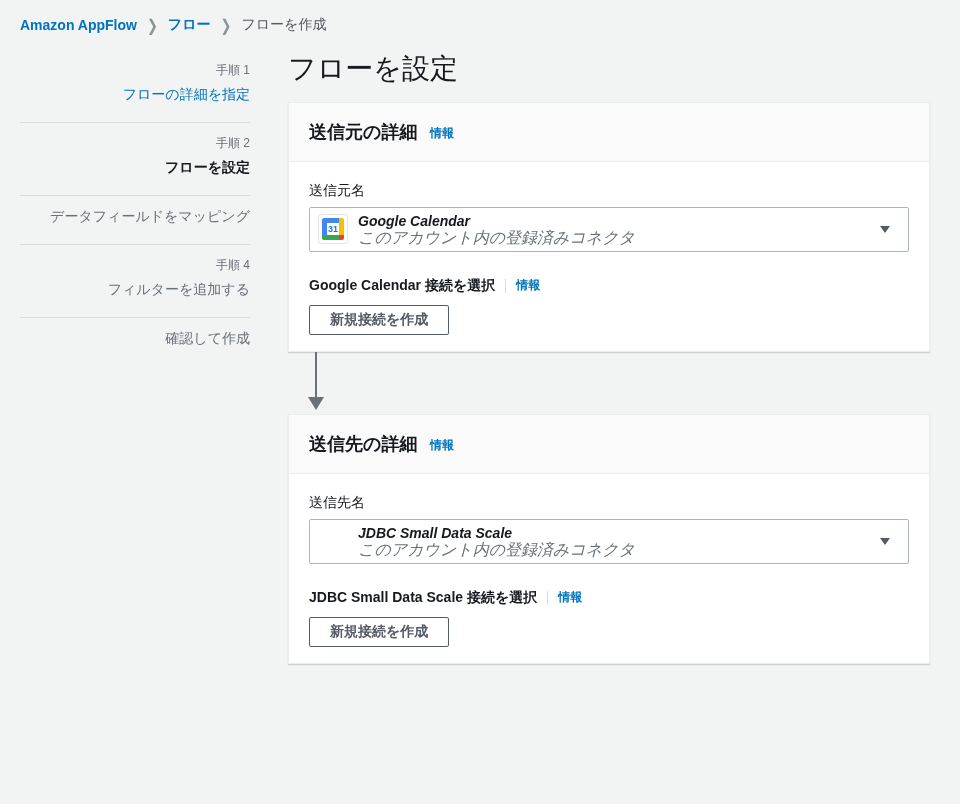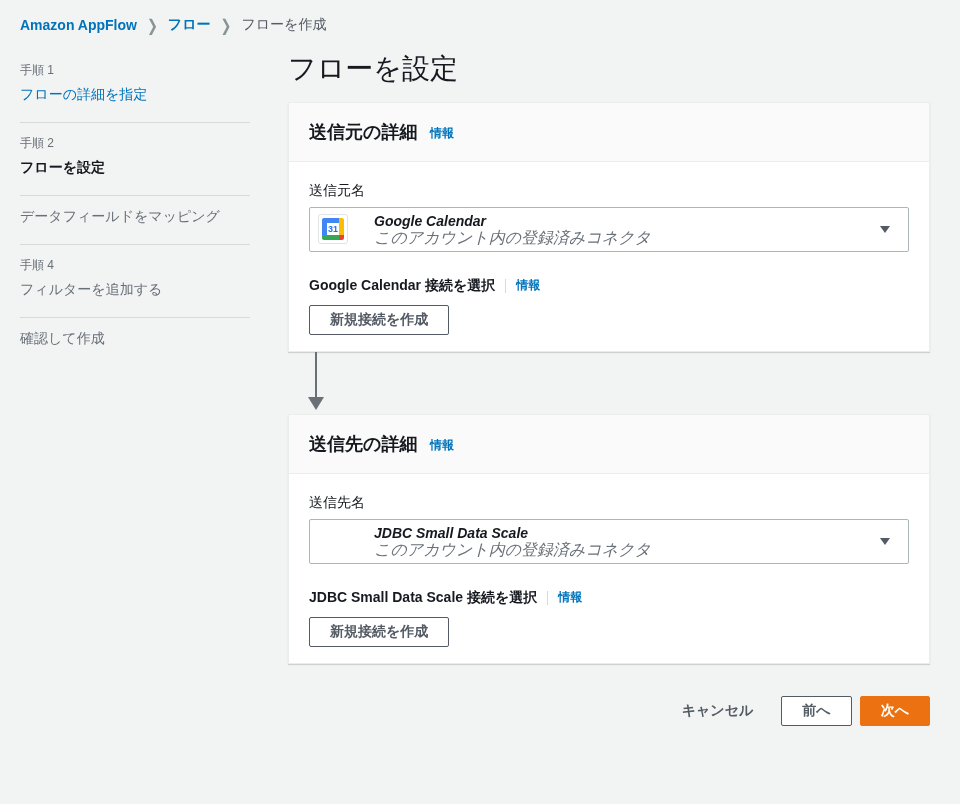"手順 1" .sidebar { text-align: none -> right }
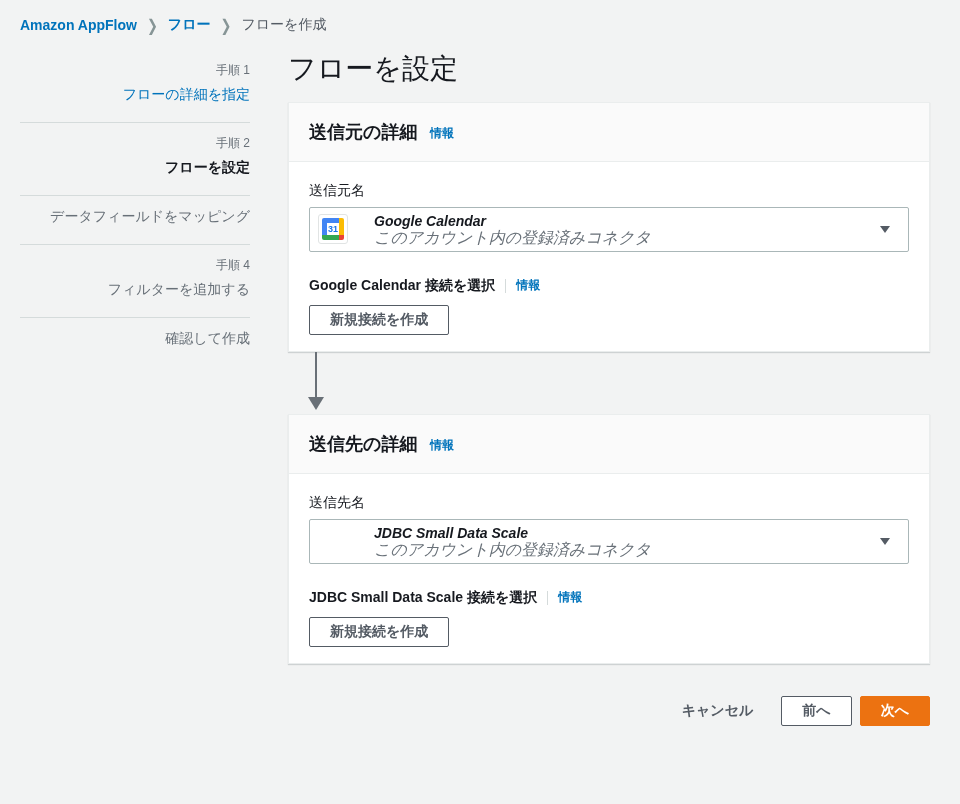"31" .select { gap: 16px -> none }
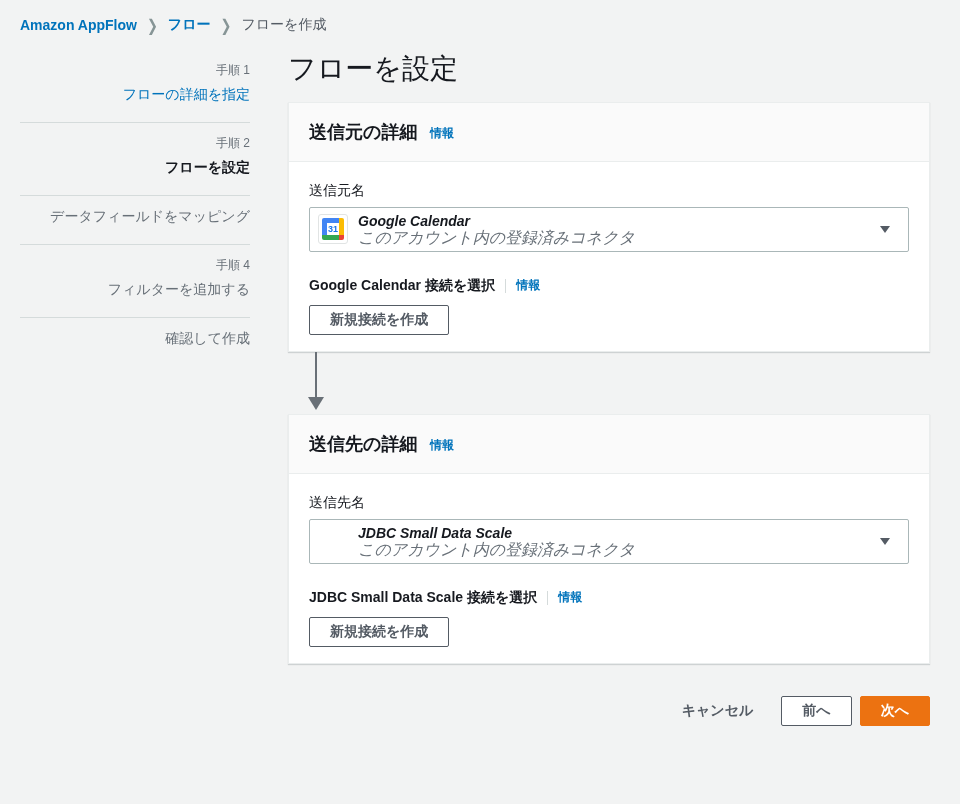"キャンセル" div.actions { html: <div> <button>キャンセル</button> <button>前へ</button> <button>次へ</button> </div> -> none }
